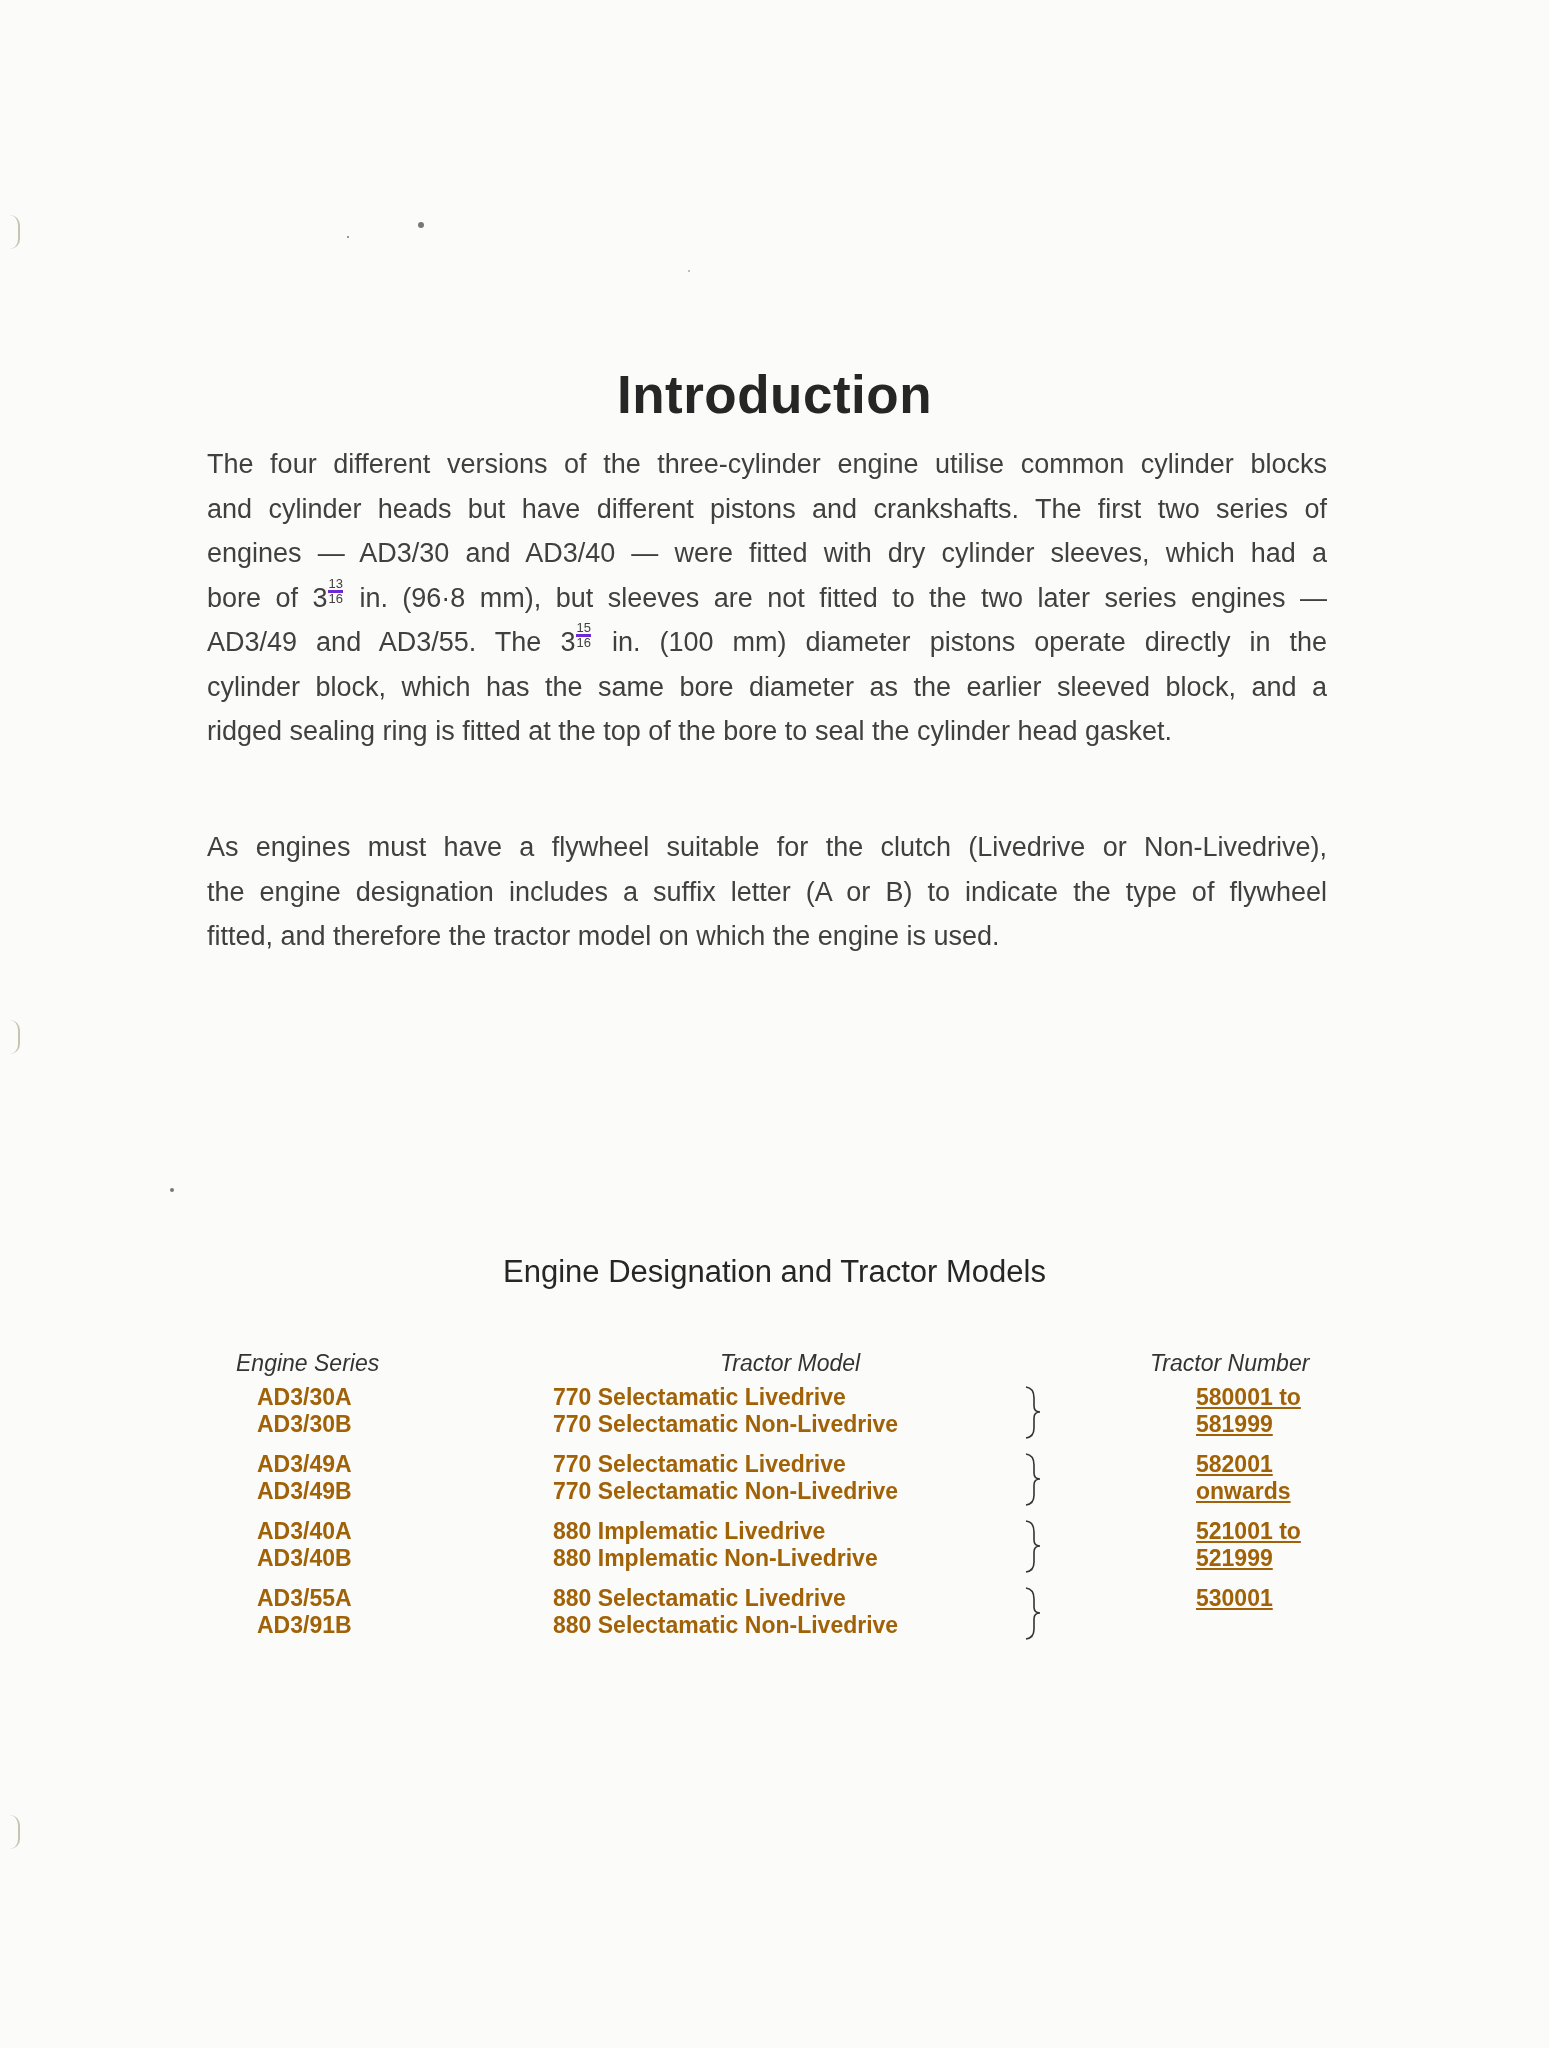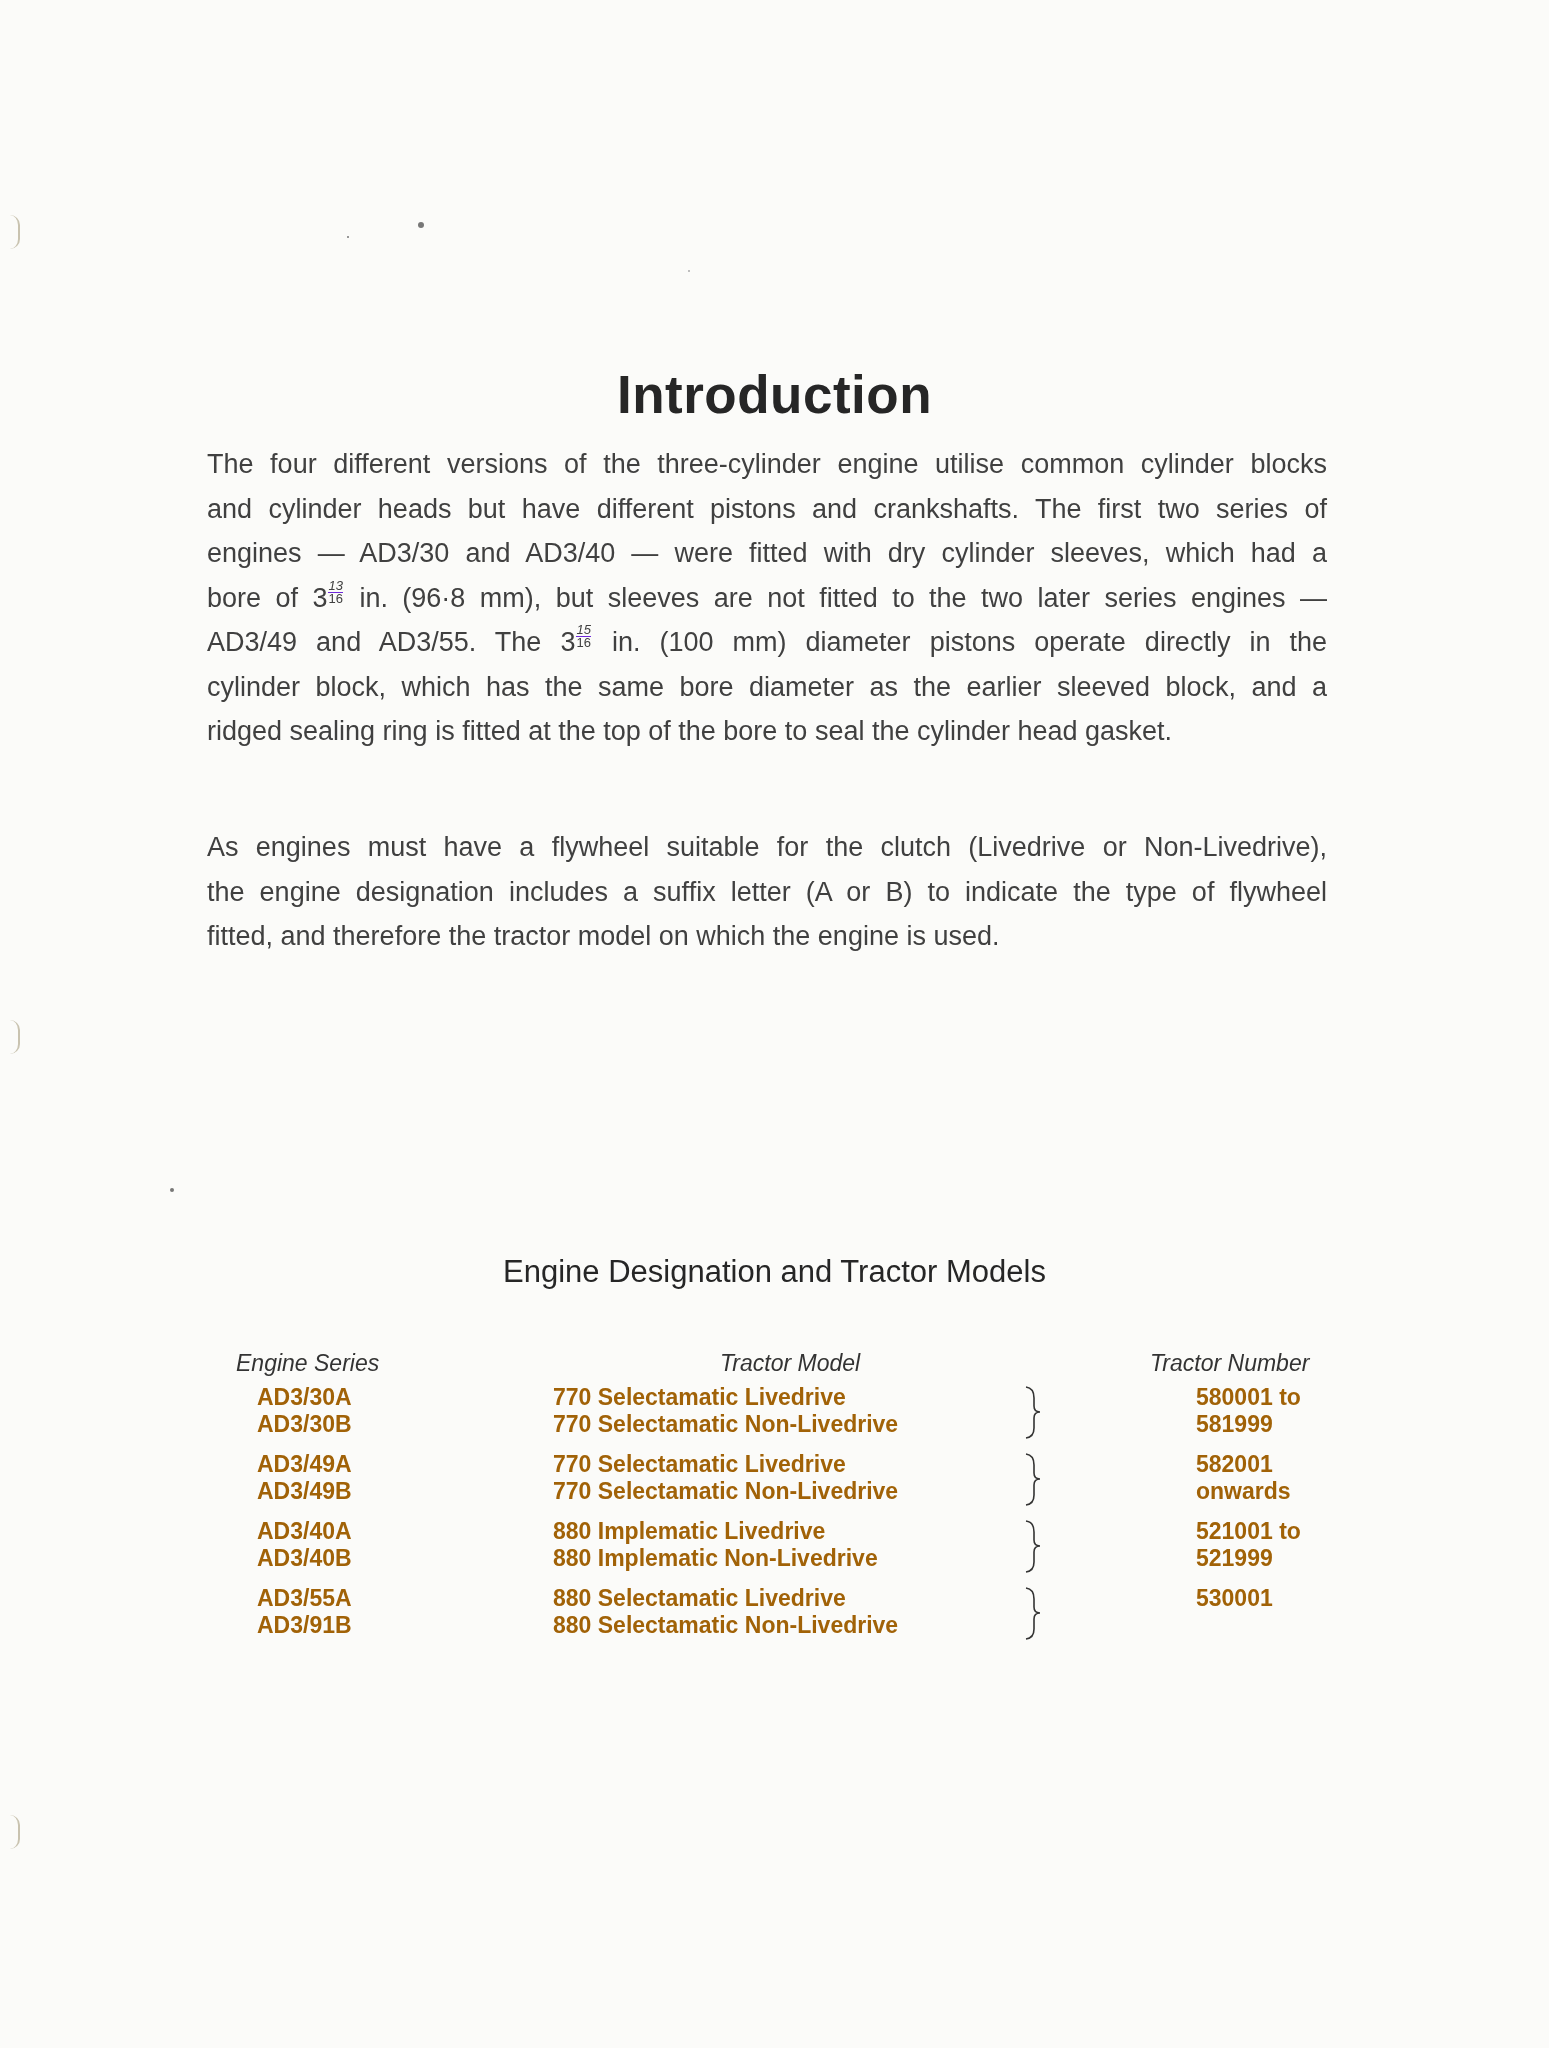"13" .frac .num { border-bottom: 1px solid #6d28d9 -> 3px solid #6d28d9; font-style: italic -> none }
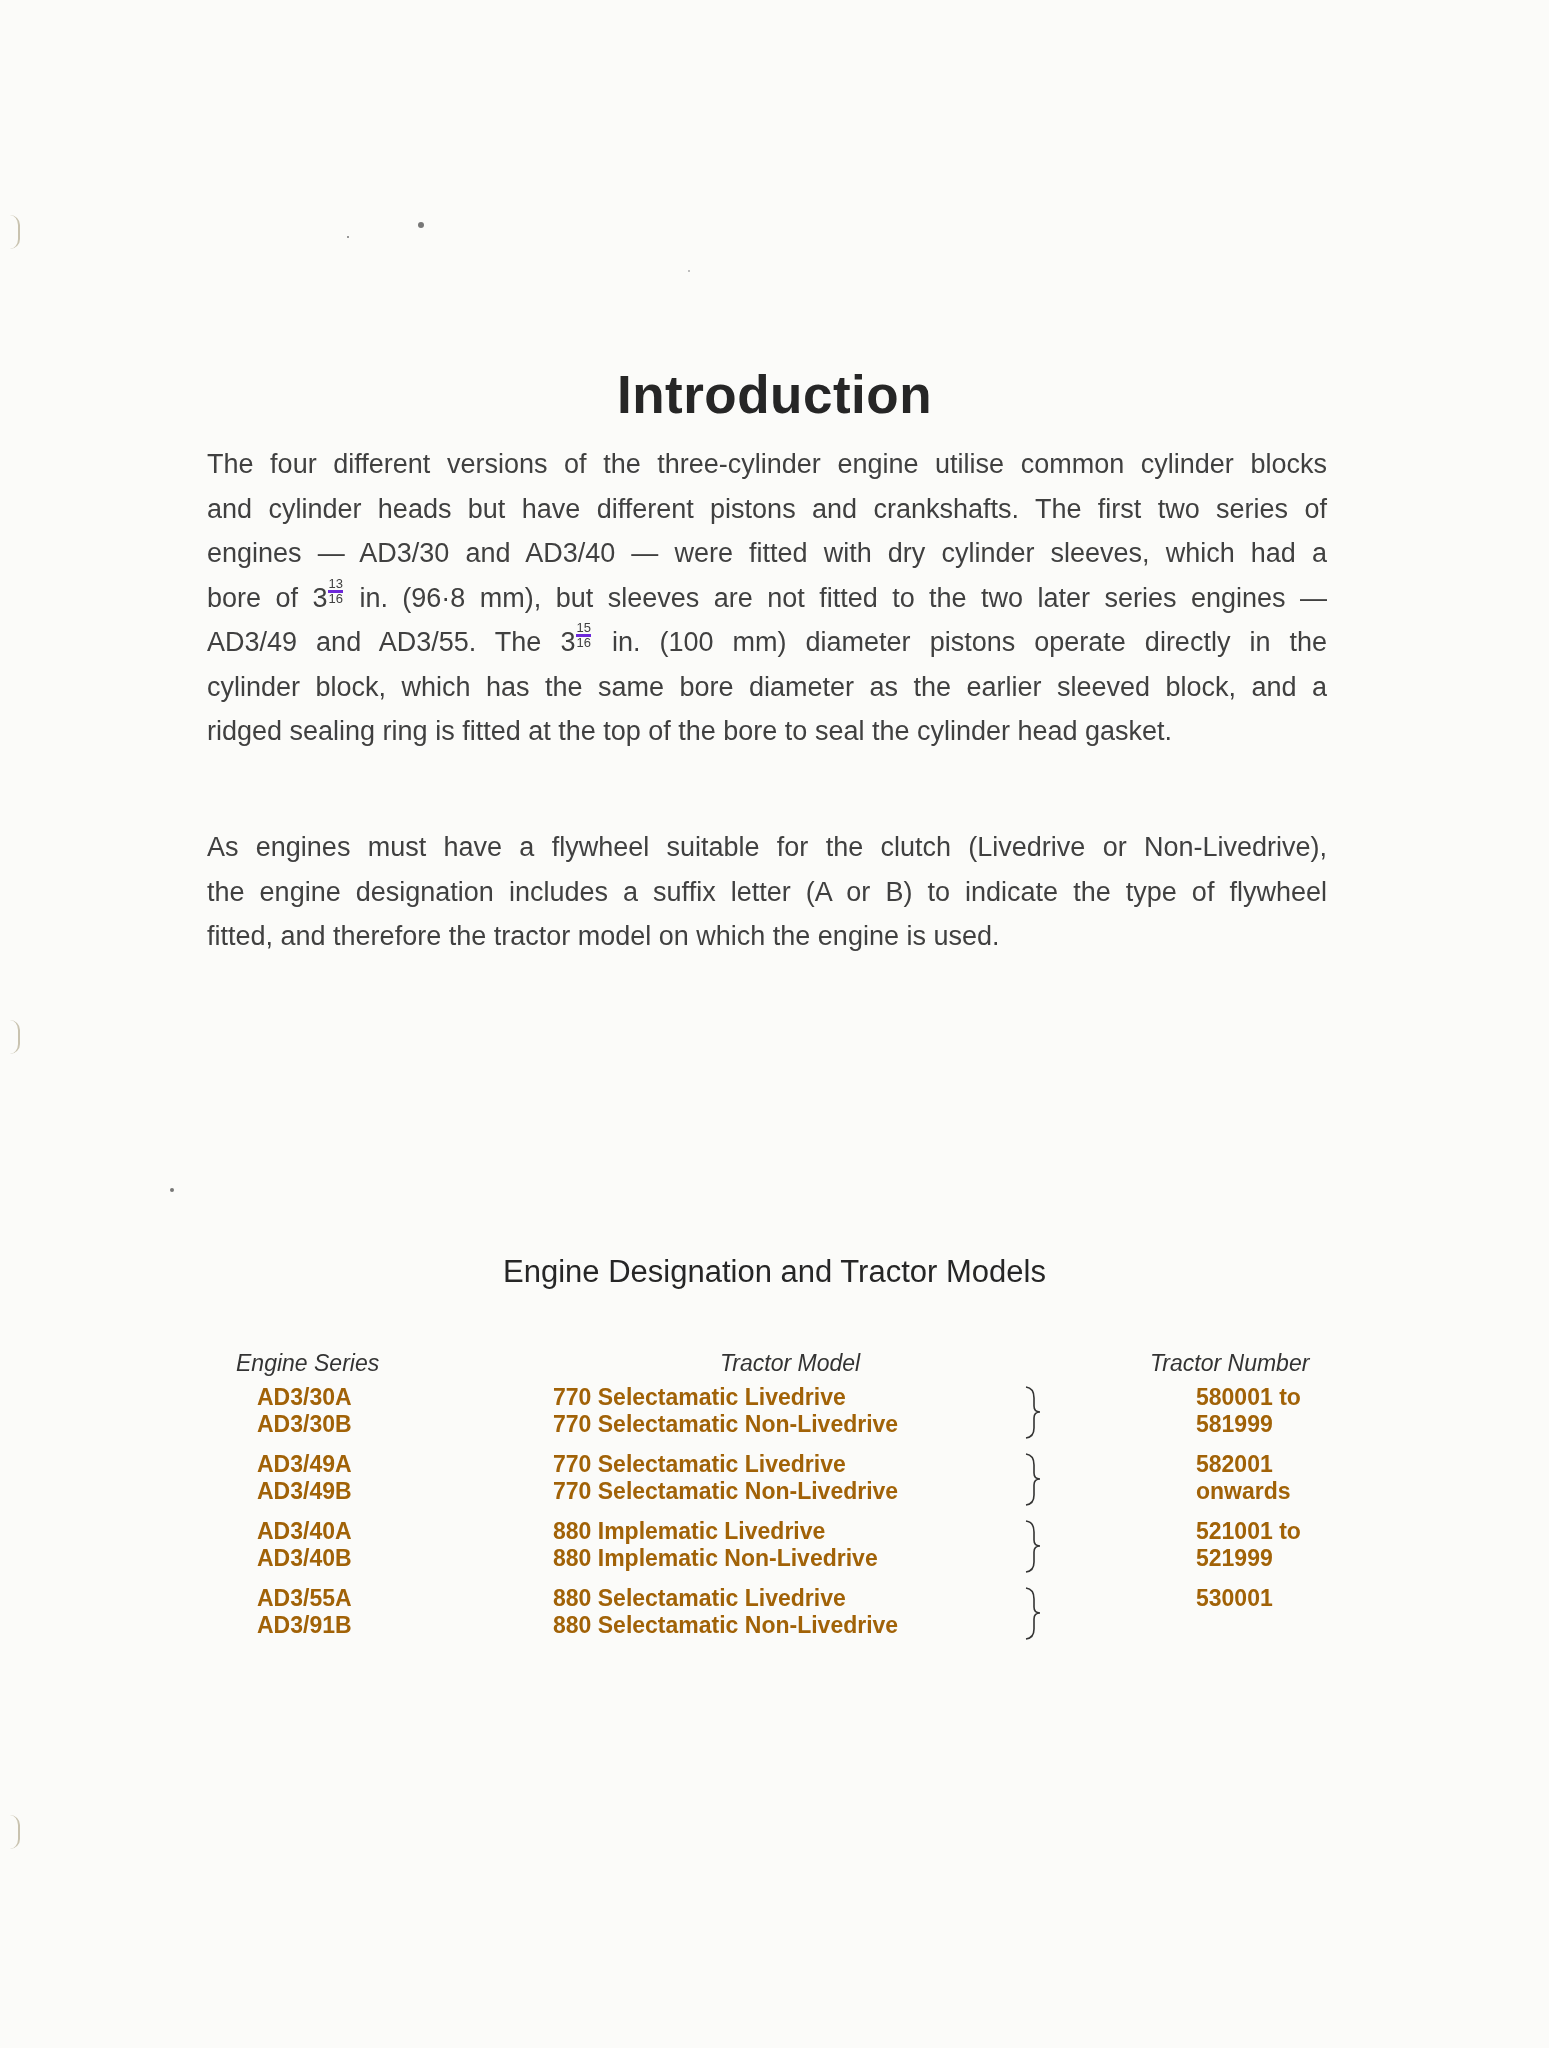"580001 to" .c-number { text-decoration: none -> underline }
